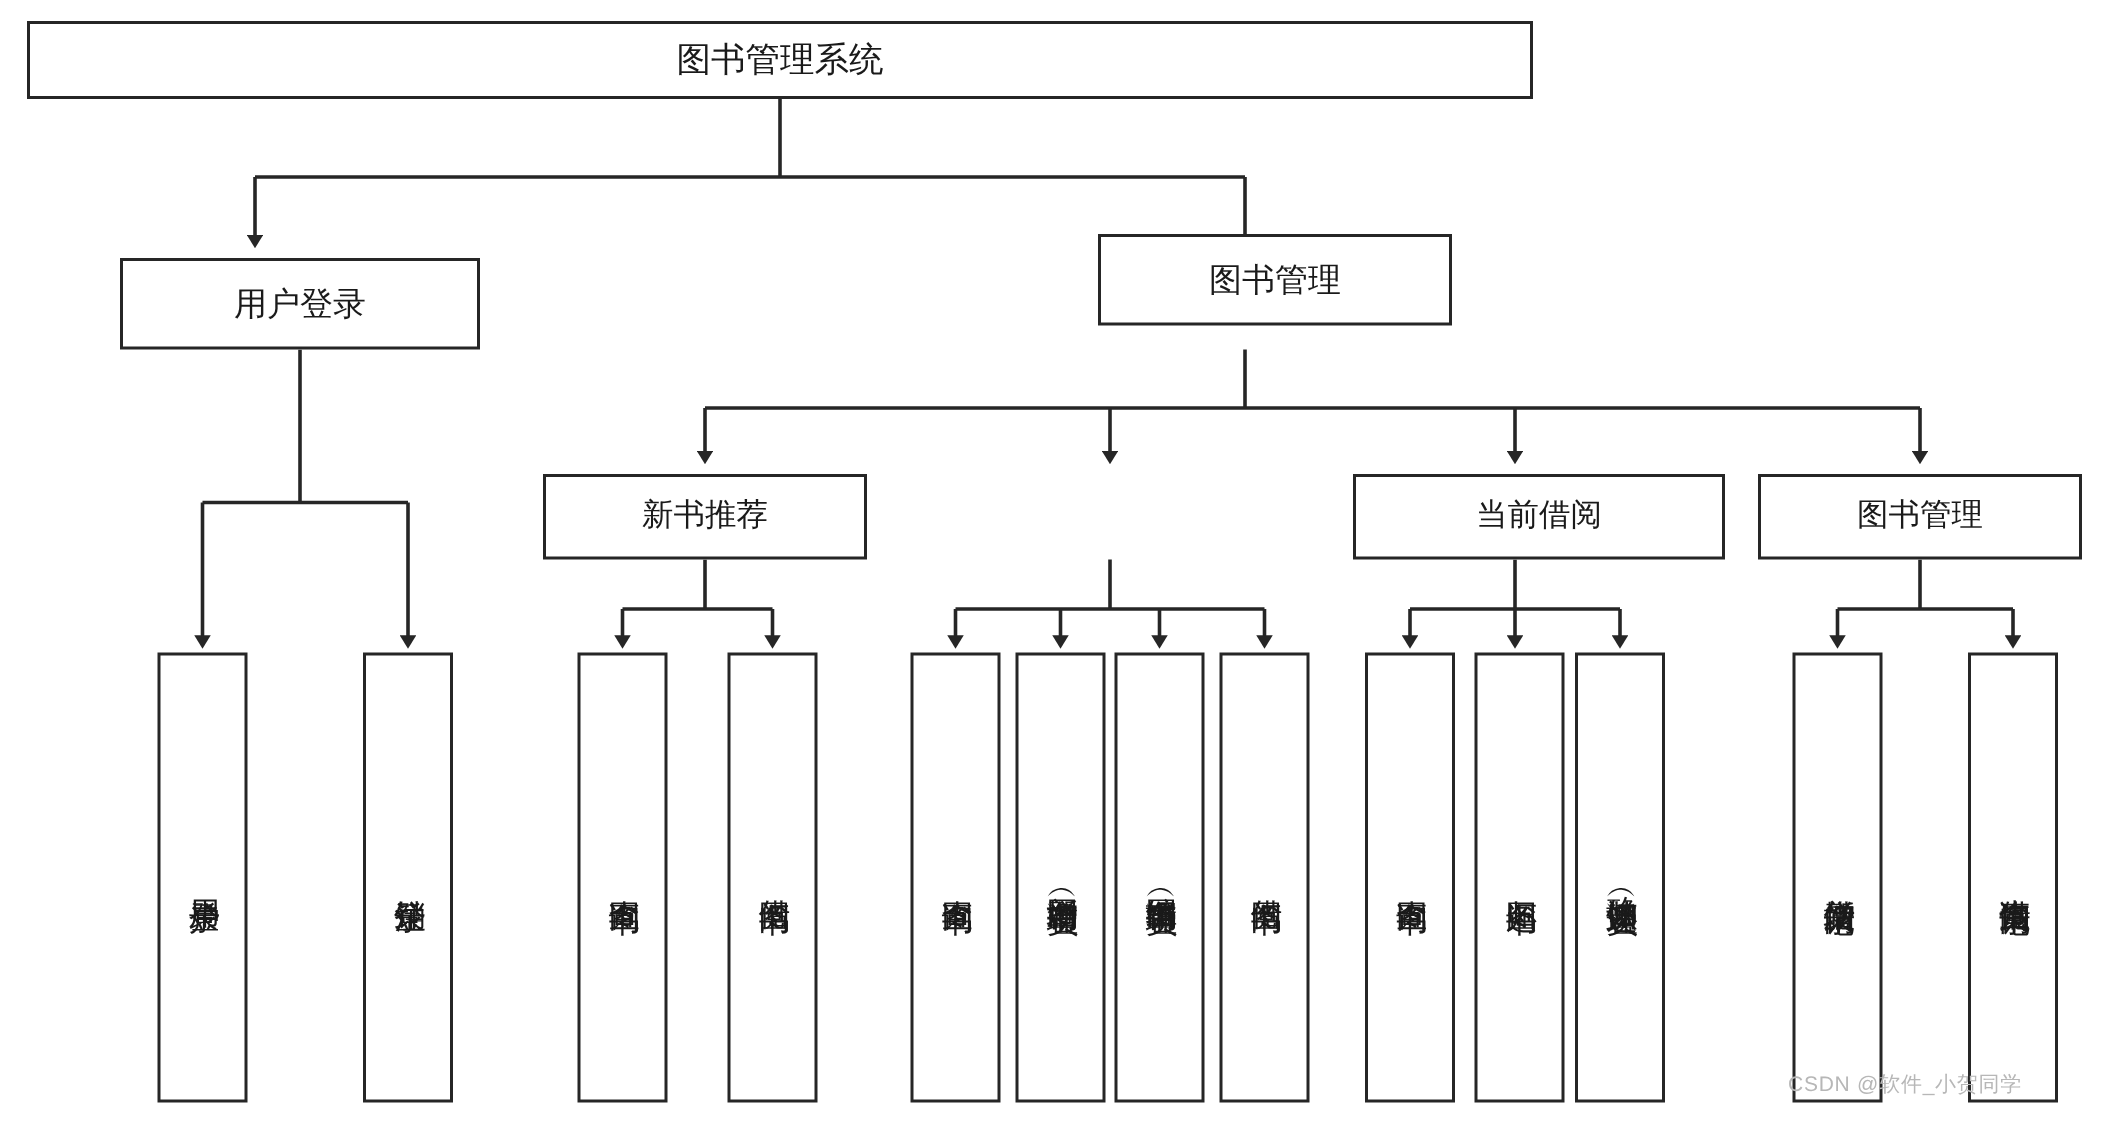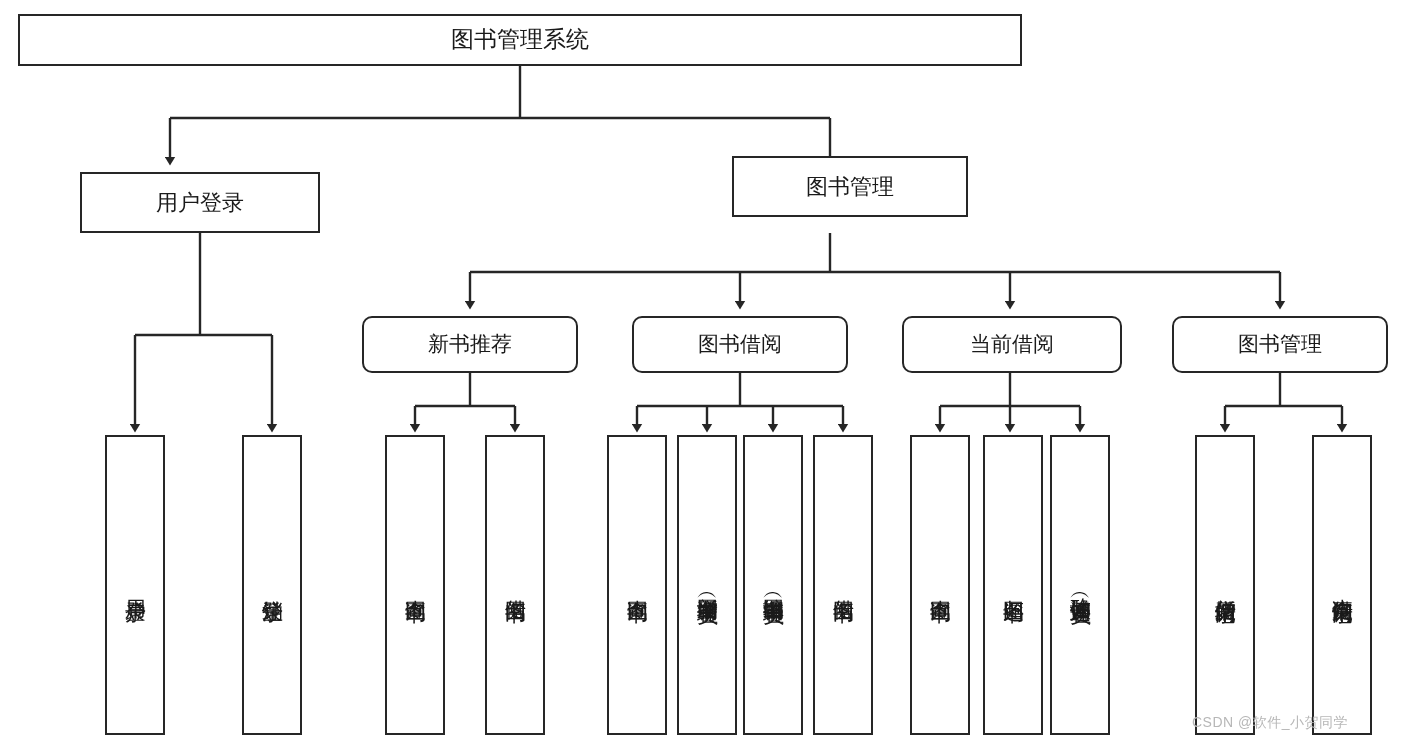"新书推荐" .node.lvl2 { border-radius: 10px -> none }
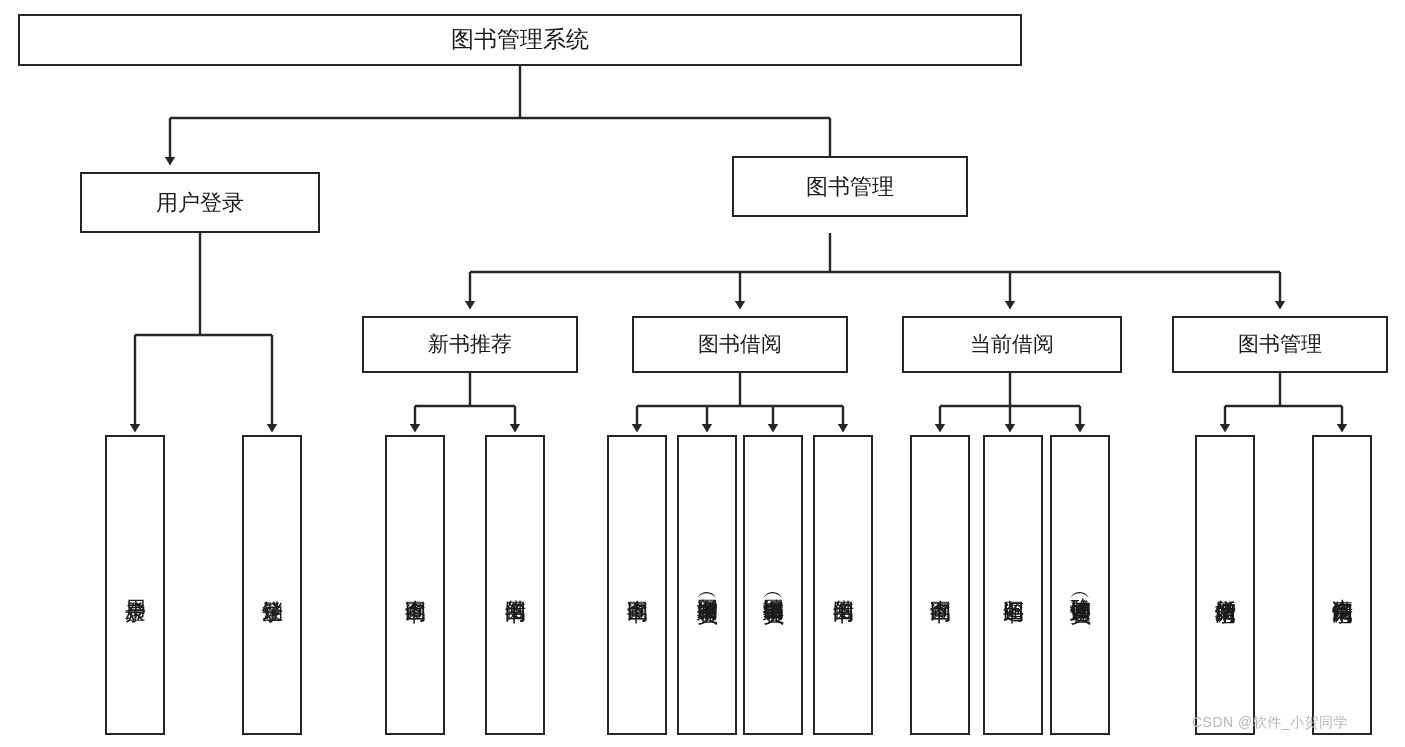"图书借阅" div.node { html: <div> <span>图书借阅</span> </div> -> none }
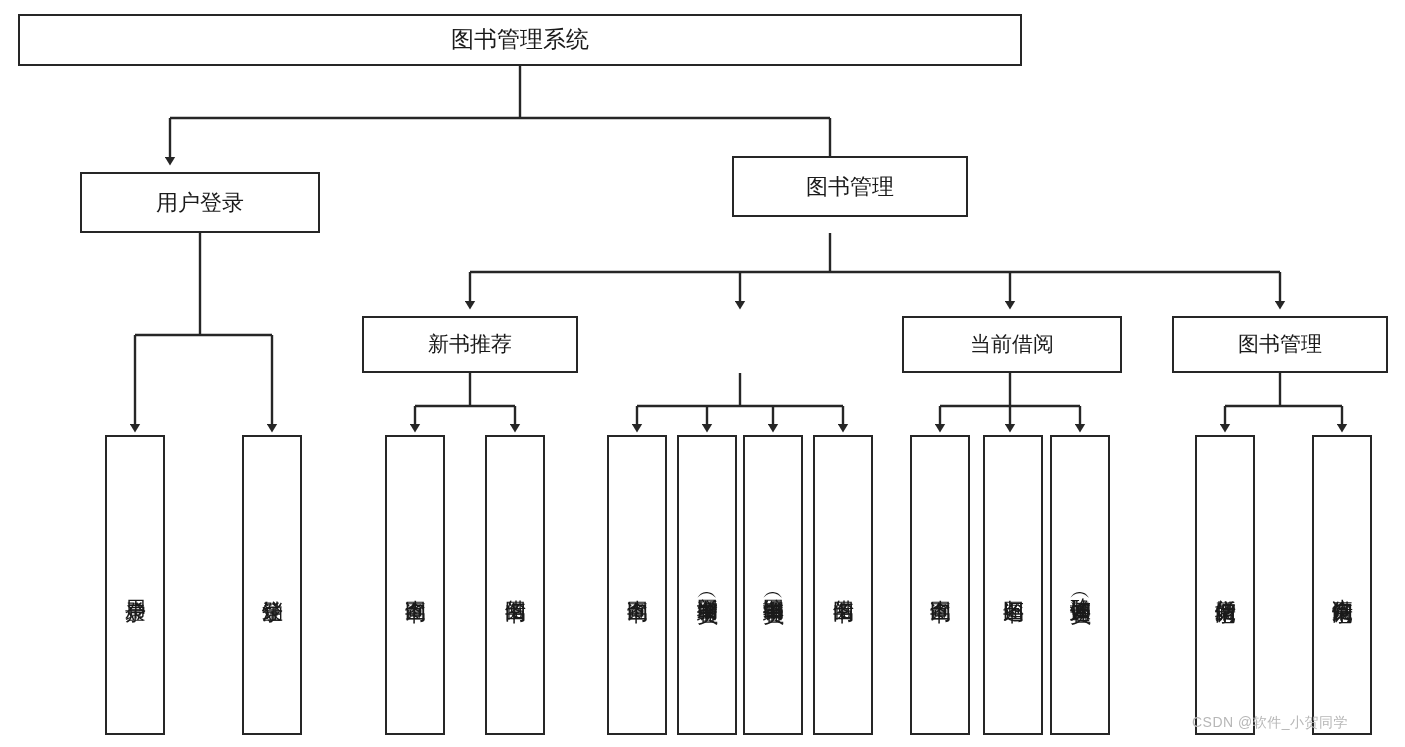"当前借阅" div.node { width: 220px -> 248px }
